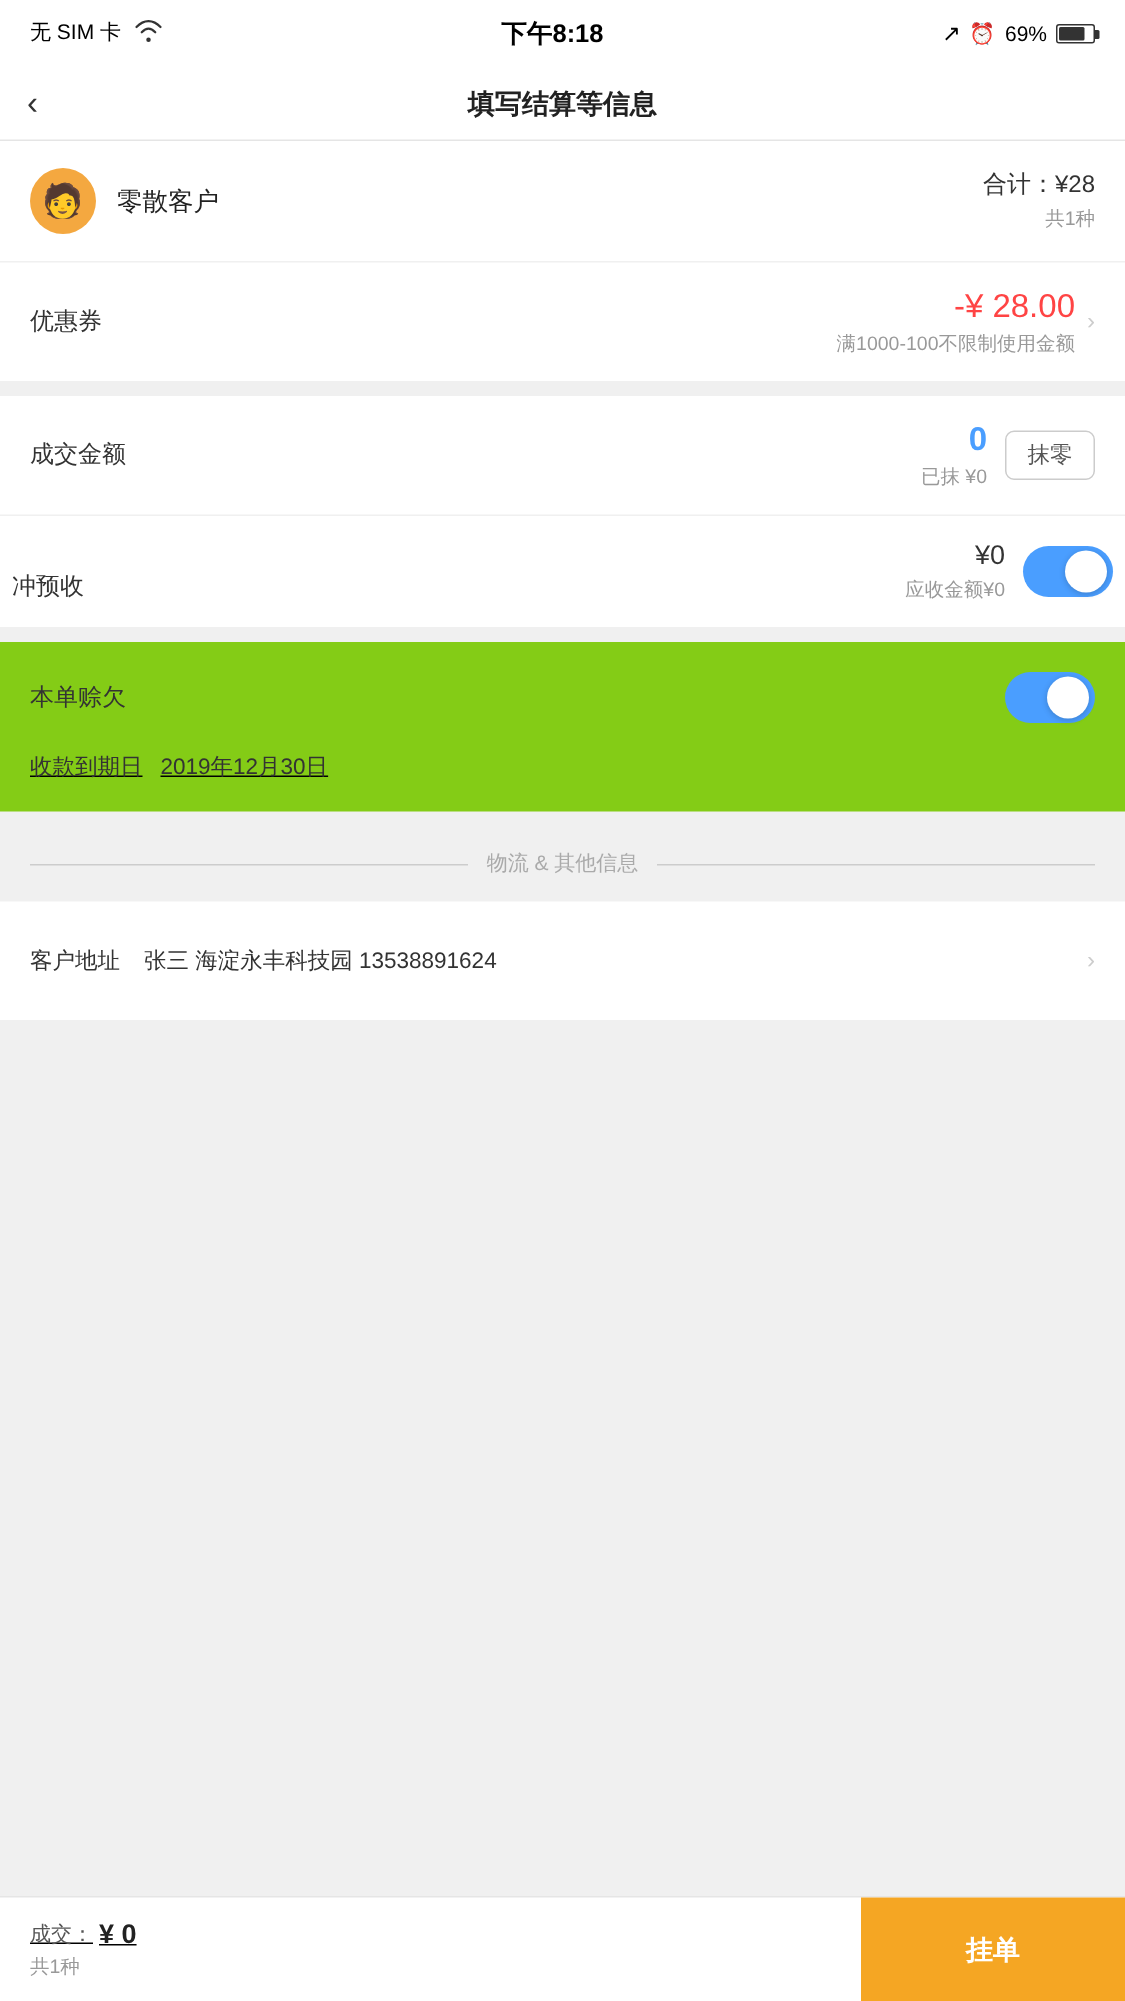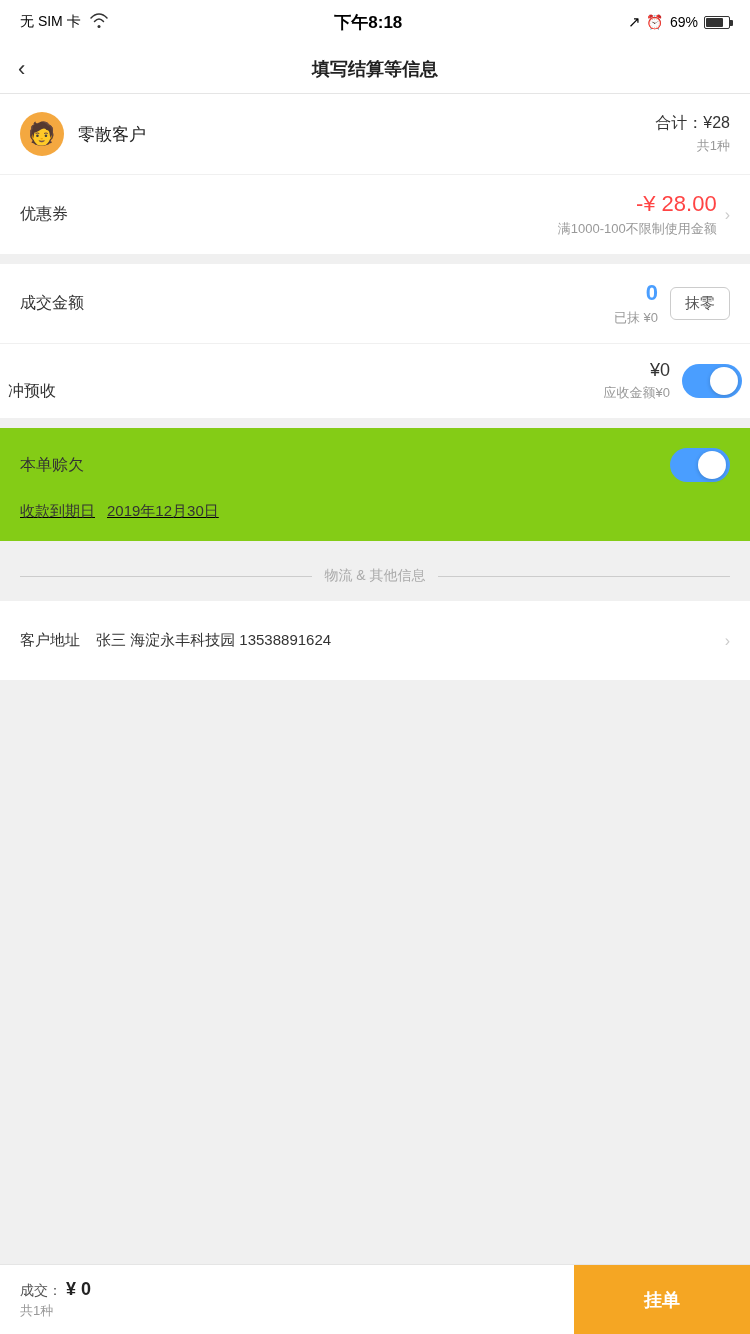"成交：" div { align-items: flex-end -> center; text-decoration: none -> underline }
